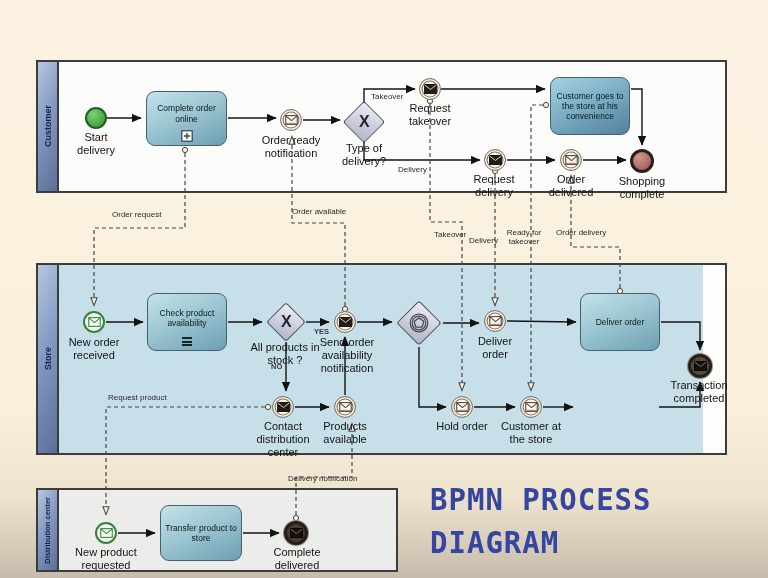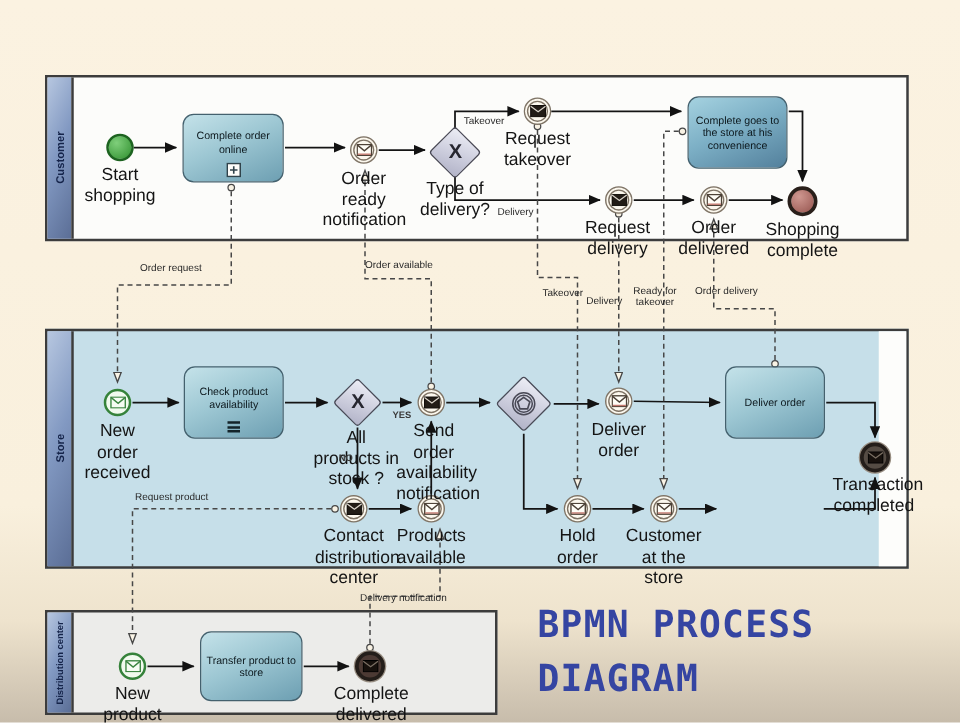"Complete goes to the store" span { text: Complete -> Customer }
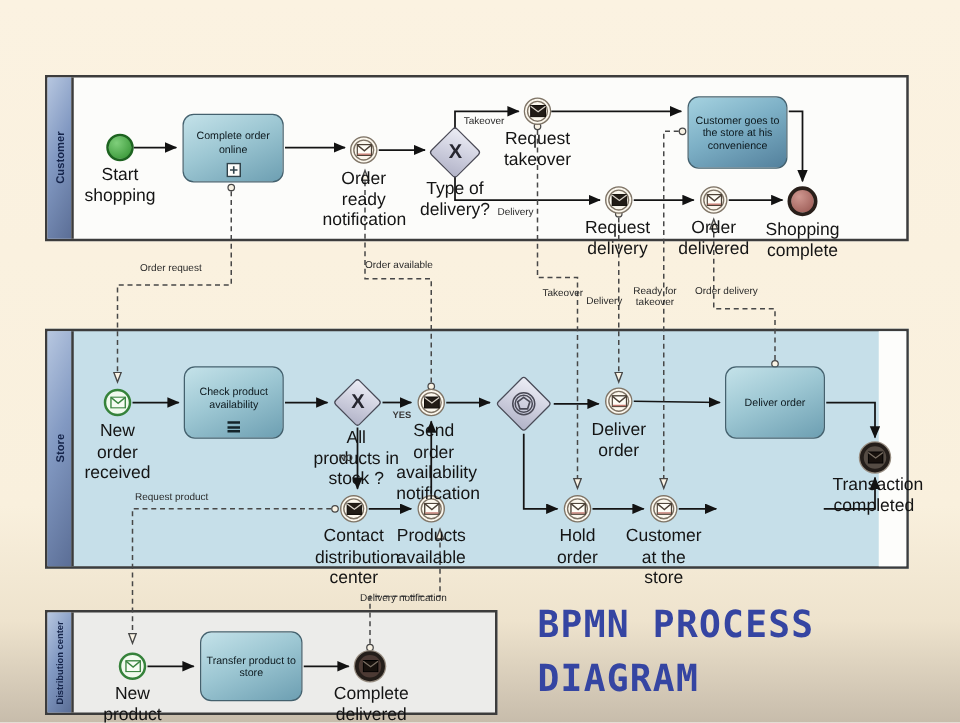"Request takeover" .lbl { font-size: 14px -> 11px }
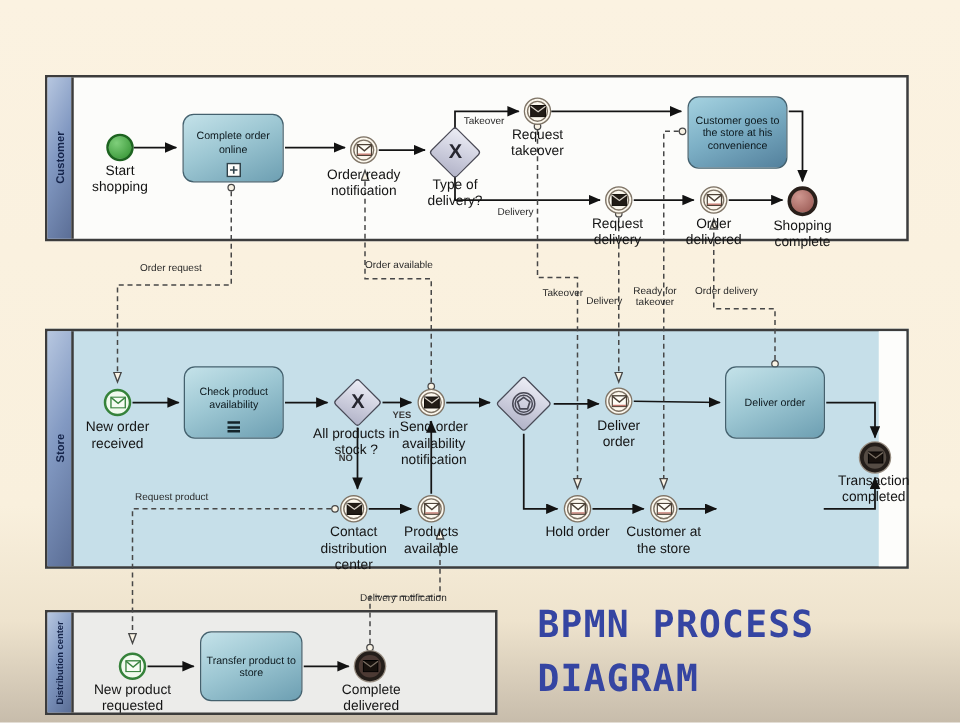"Start shopping" div.lbl { text: shopping -> delivery }
